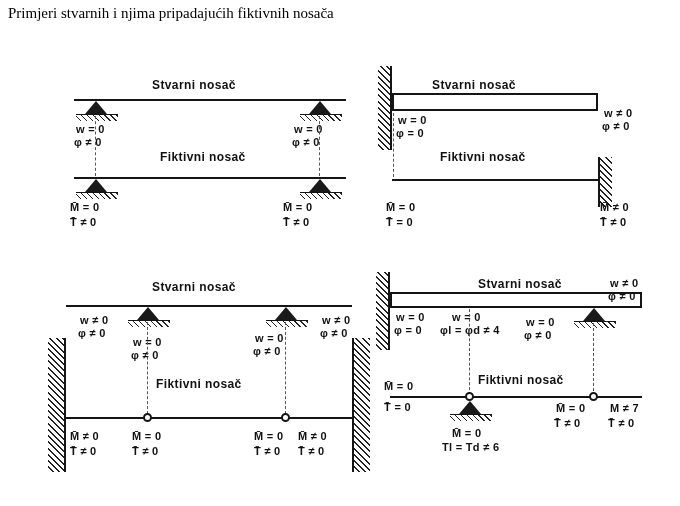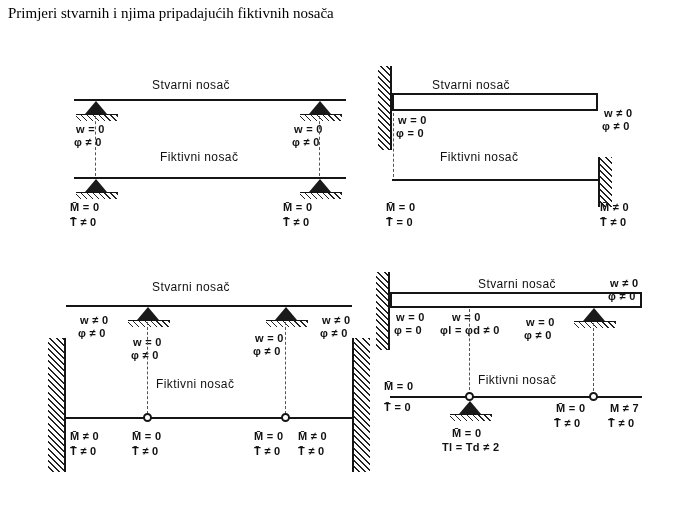"Stvarni nosač" .sec { font-weight: normal -> bold }
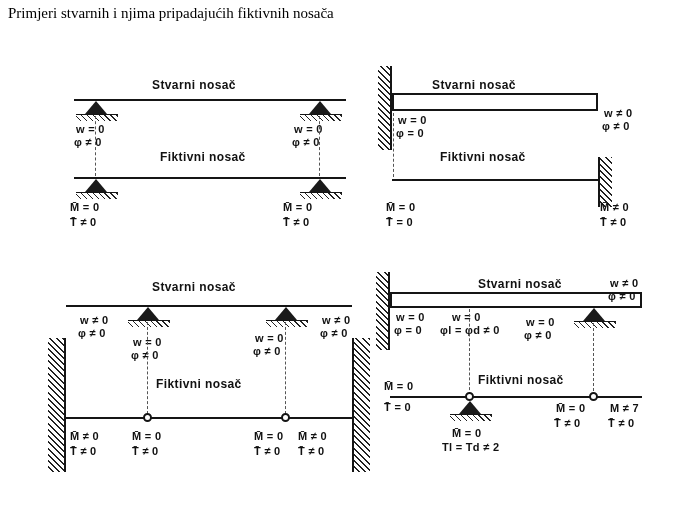"φl = φd ≠ 0" div.lbl { text: 0 -> 4 }
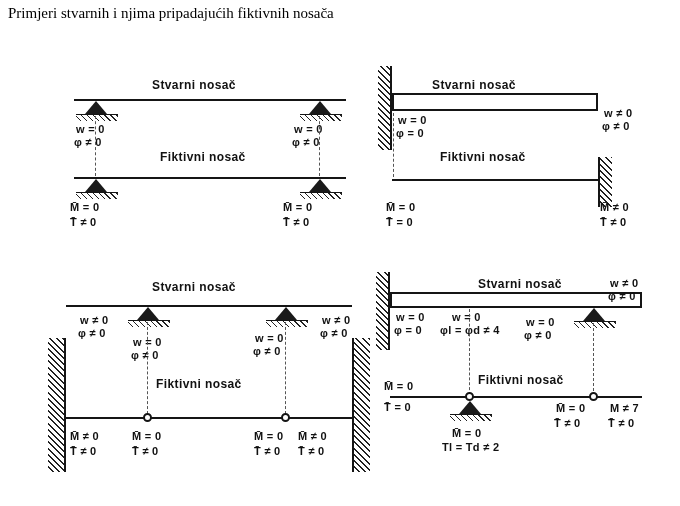"Tl = Td ≠ 2" div.lbl { text: 2 -> 6 }
